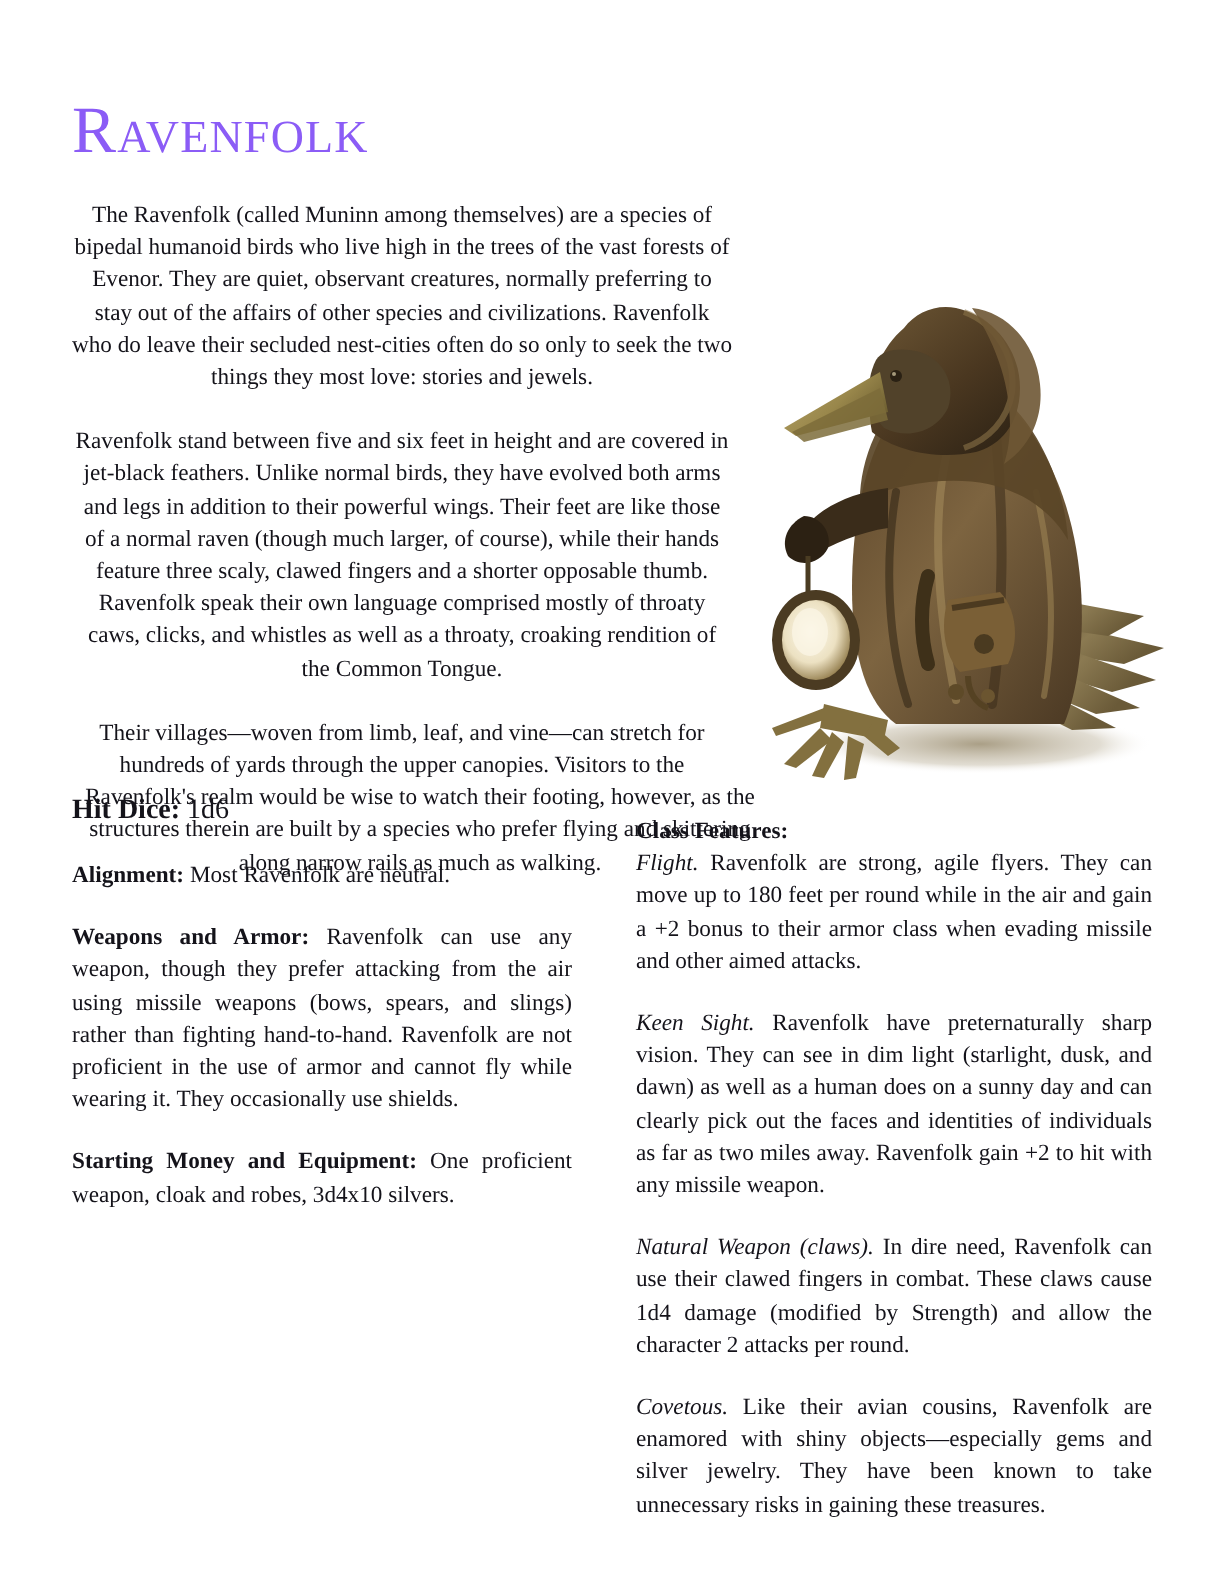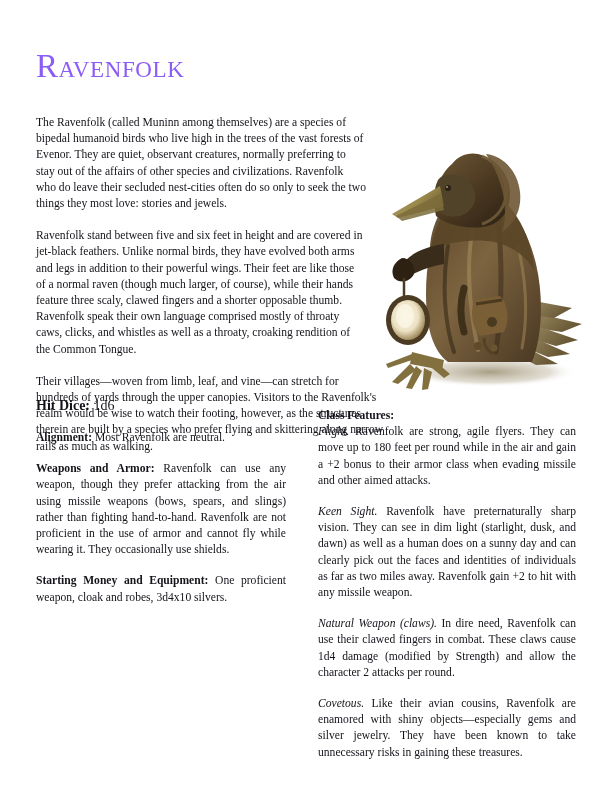"The Ravenfolk (called Muninn among" .intro p { margin: 16px 0 16px 0 -> 1px 0 16px 0; text-align: none -> center }
